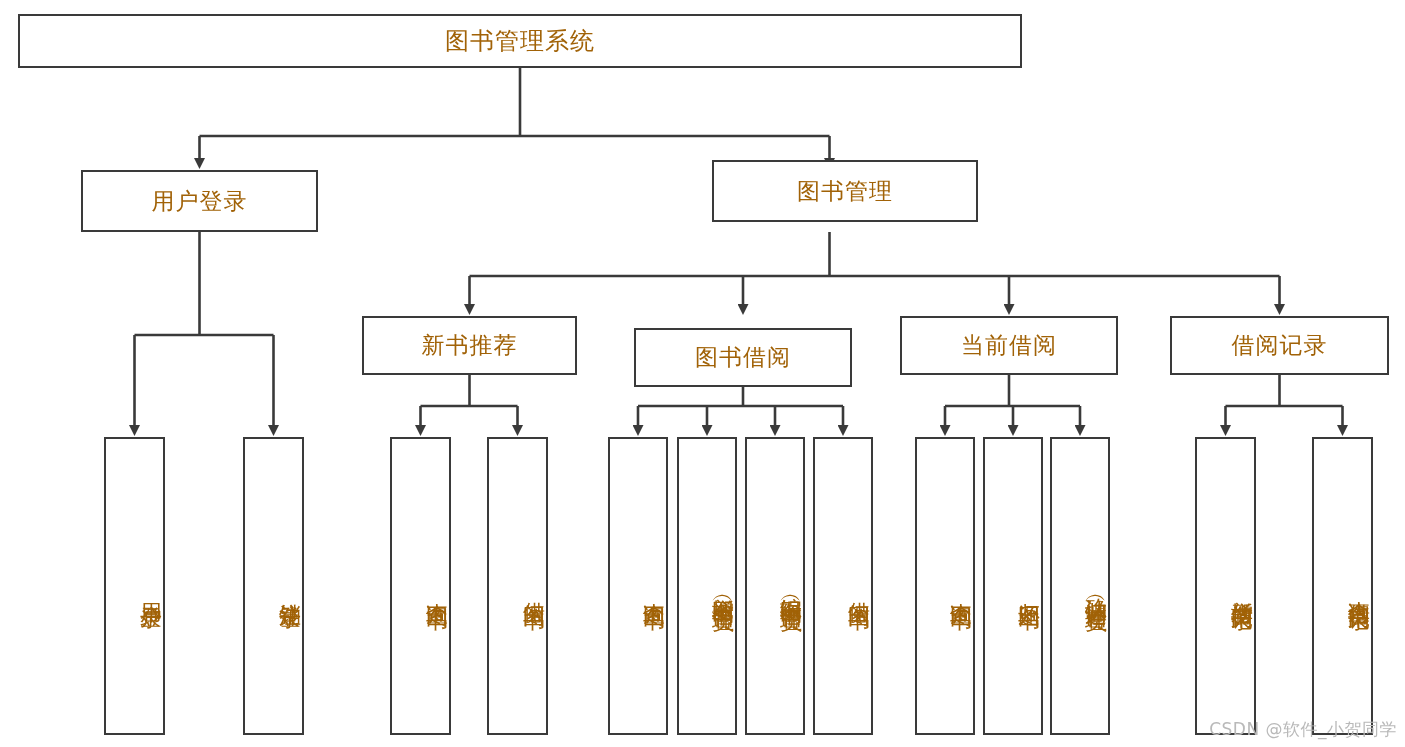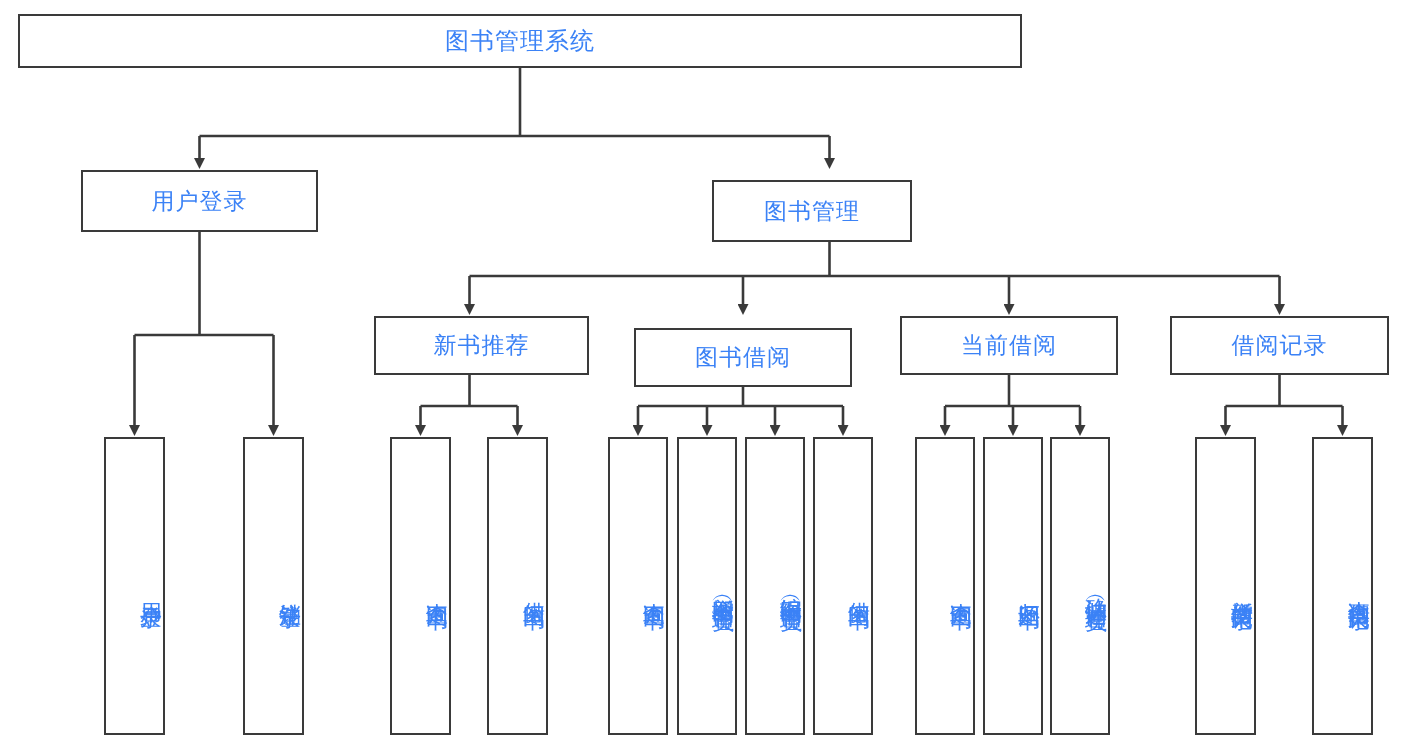"图书管理系统" .node { color: #3b82f6 -> #a16207 }
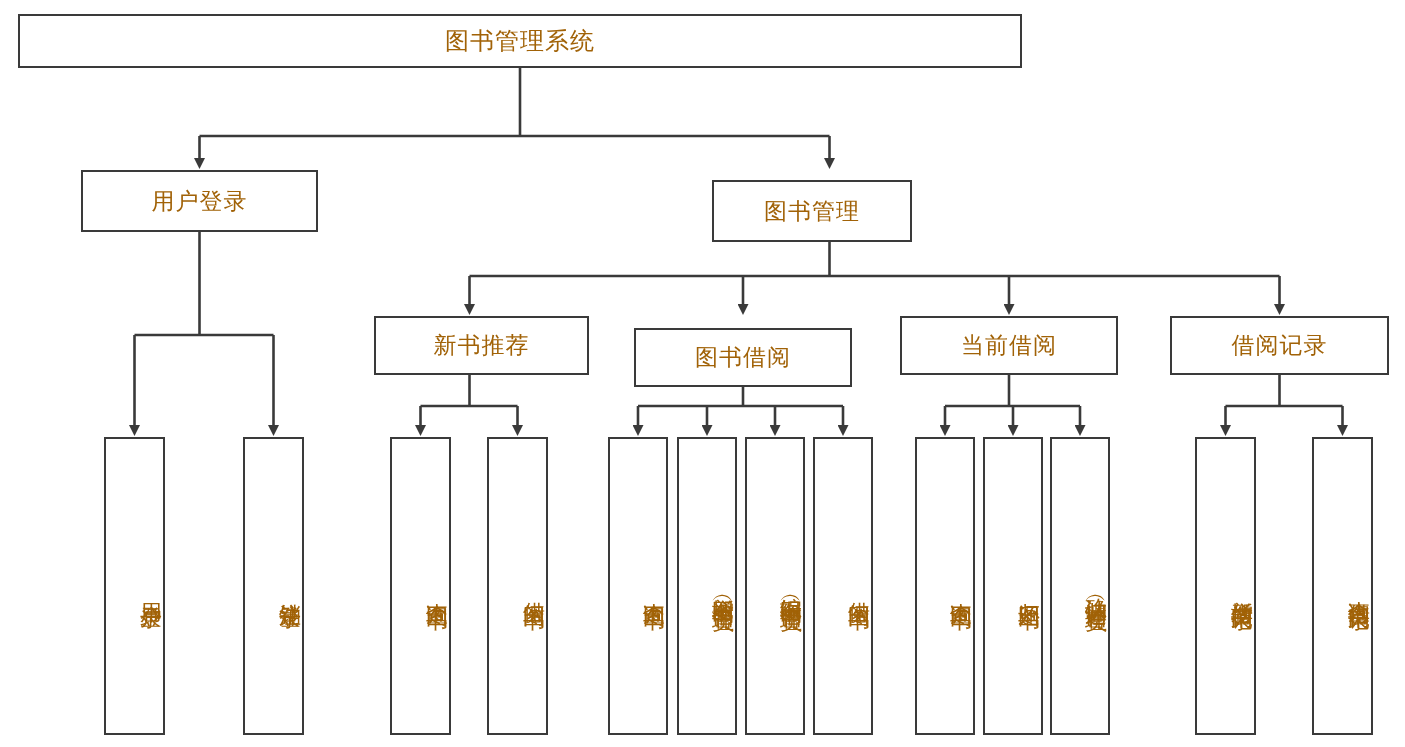"图书管理" div.node { top: 180px -> 160px; width: 200px -> 266px }
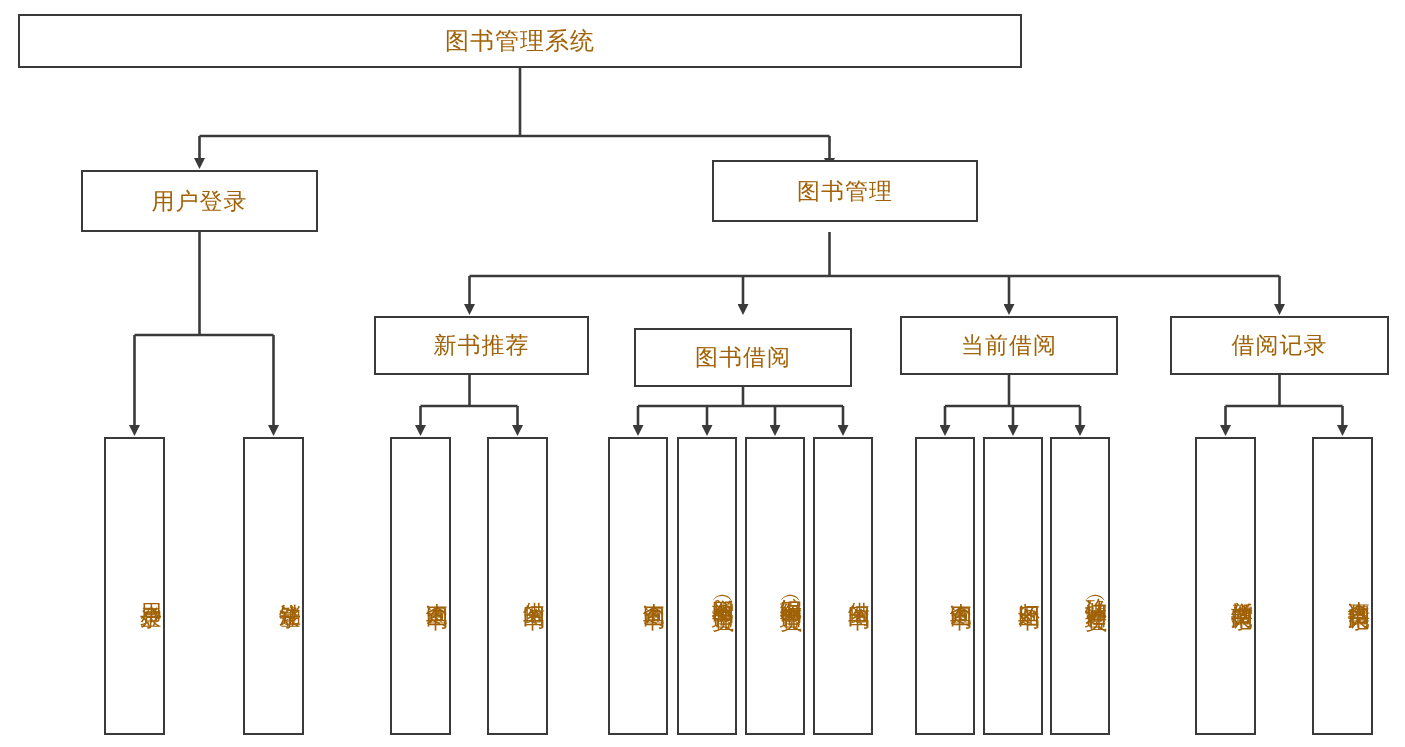"新书推荐" div.node { margin-left: 12px -> none }
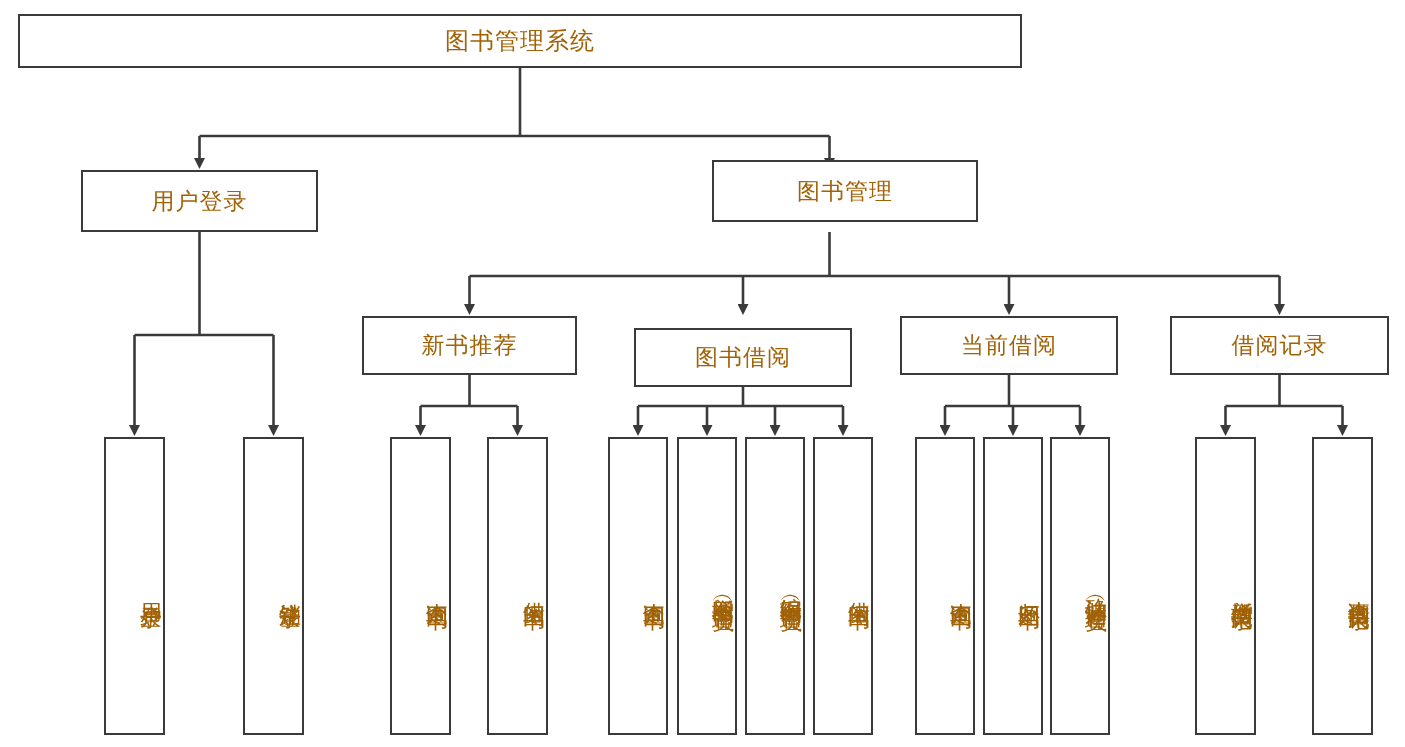"CSDN @软件_小贺同学" div { html: none -> <div>CSDN @软件_小贺同学</div> }
